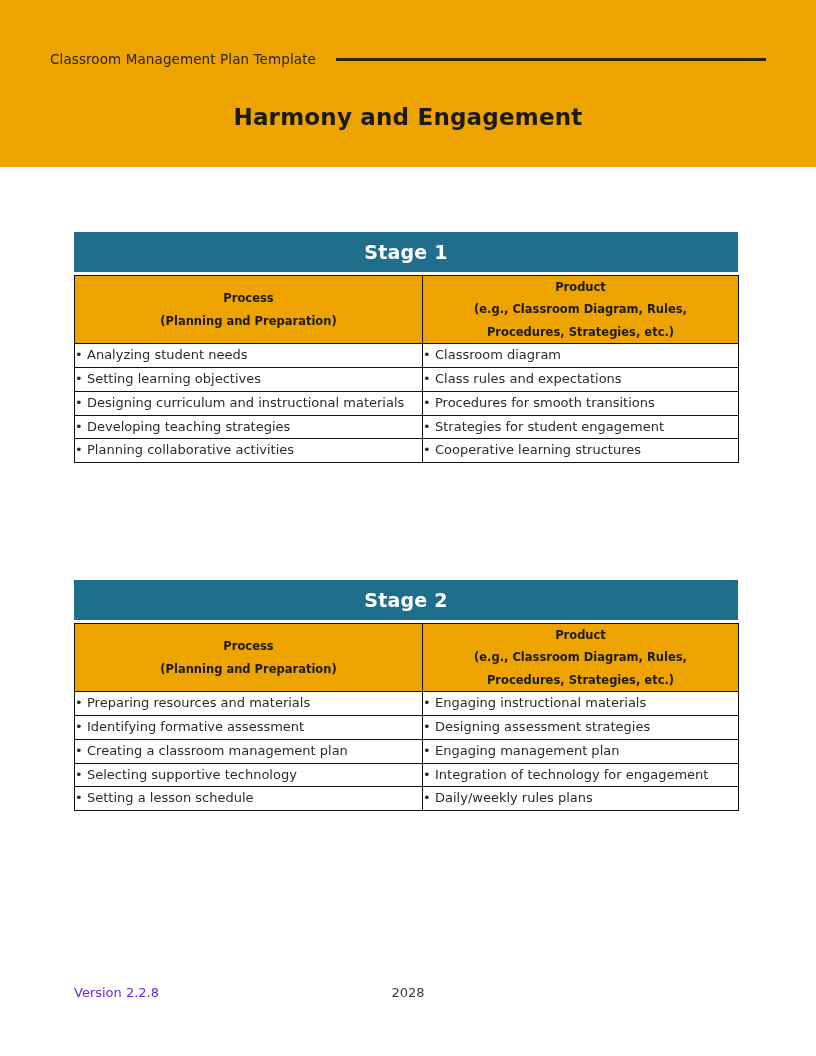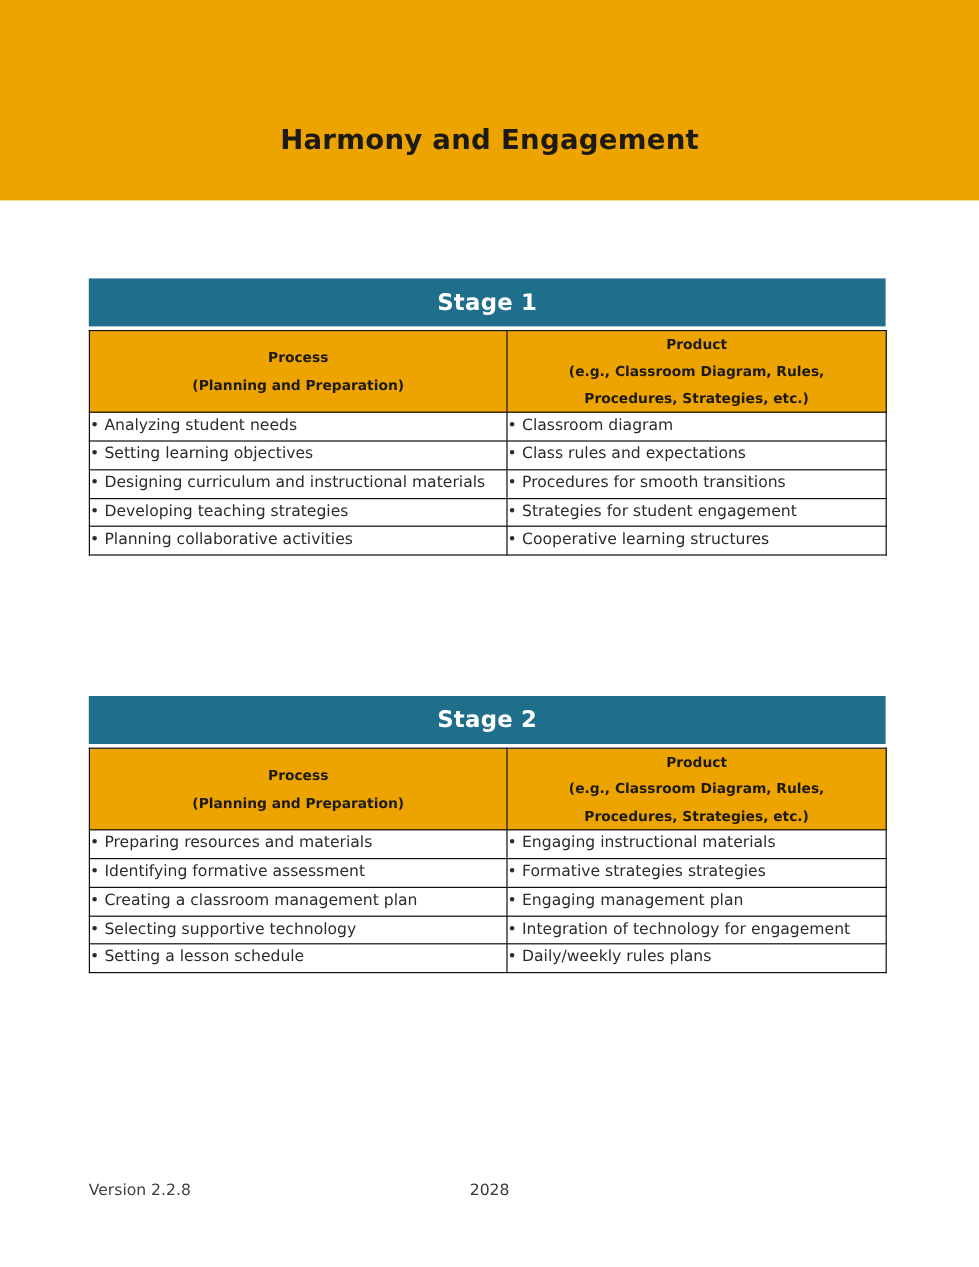"Classroom Management Plan Template" div.header-top-row { html: none -> <div> <div>Classroom Management Plan Template</div> <div></div> </div> }
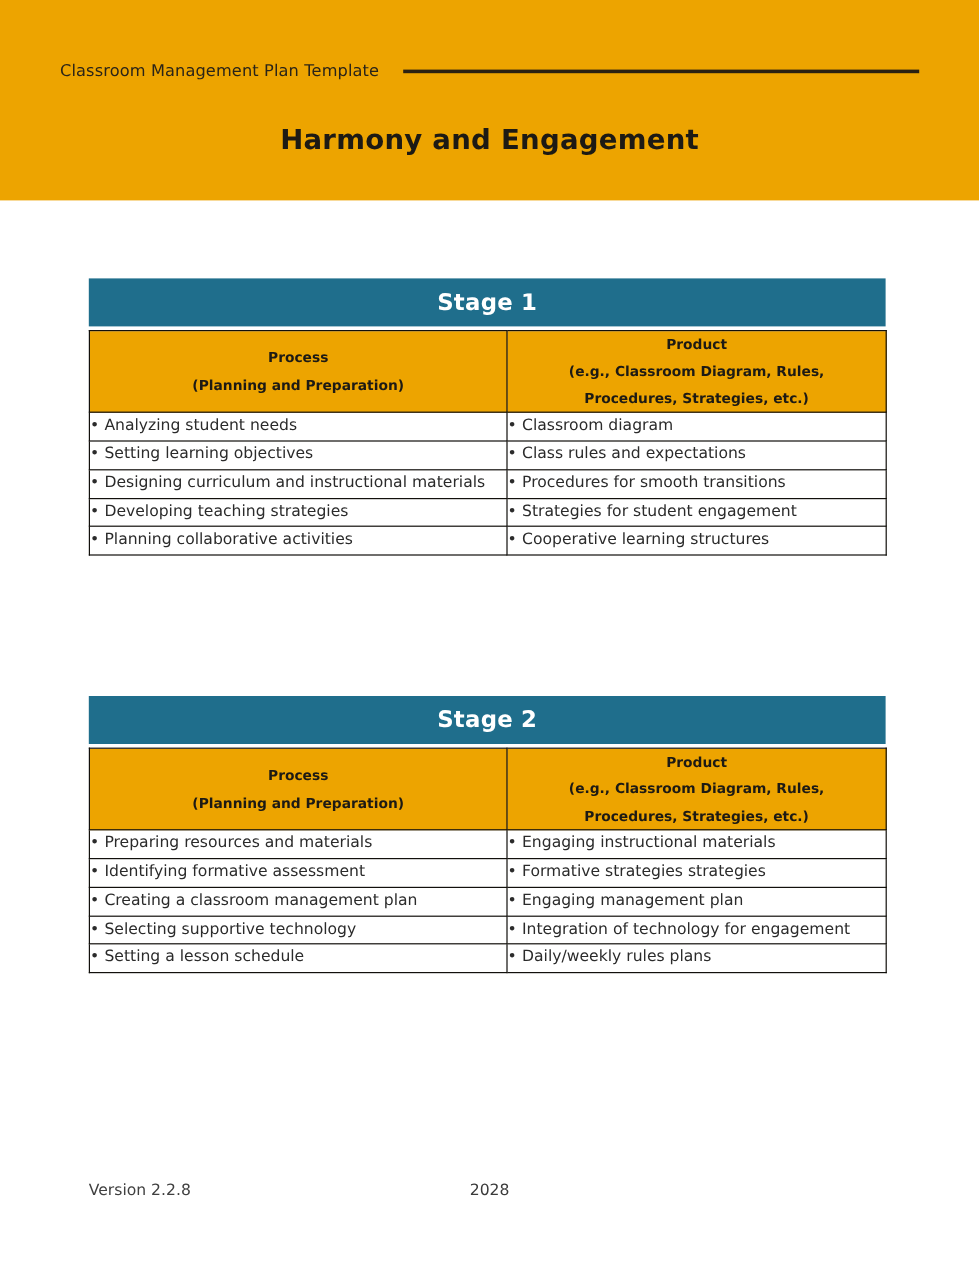"Formative strategies strategies" span.bullet-text { text: Formative strategies -> Designing assessment }
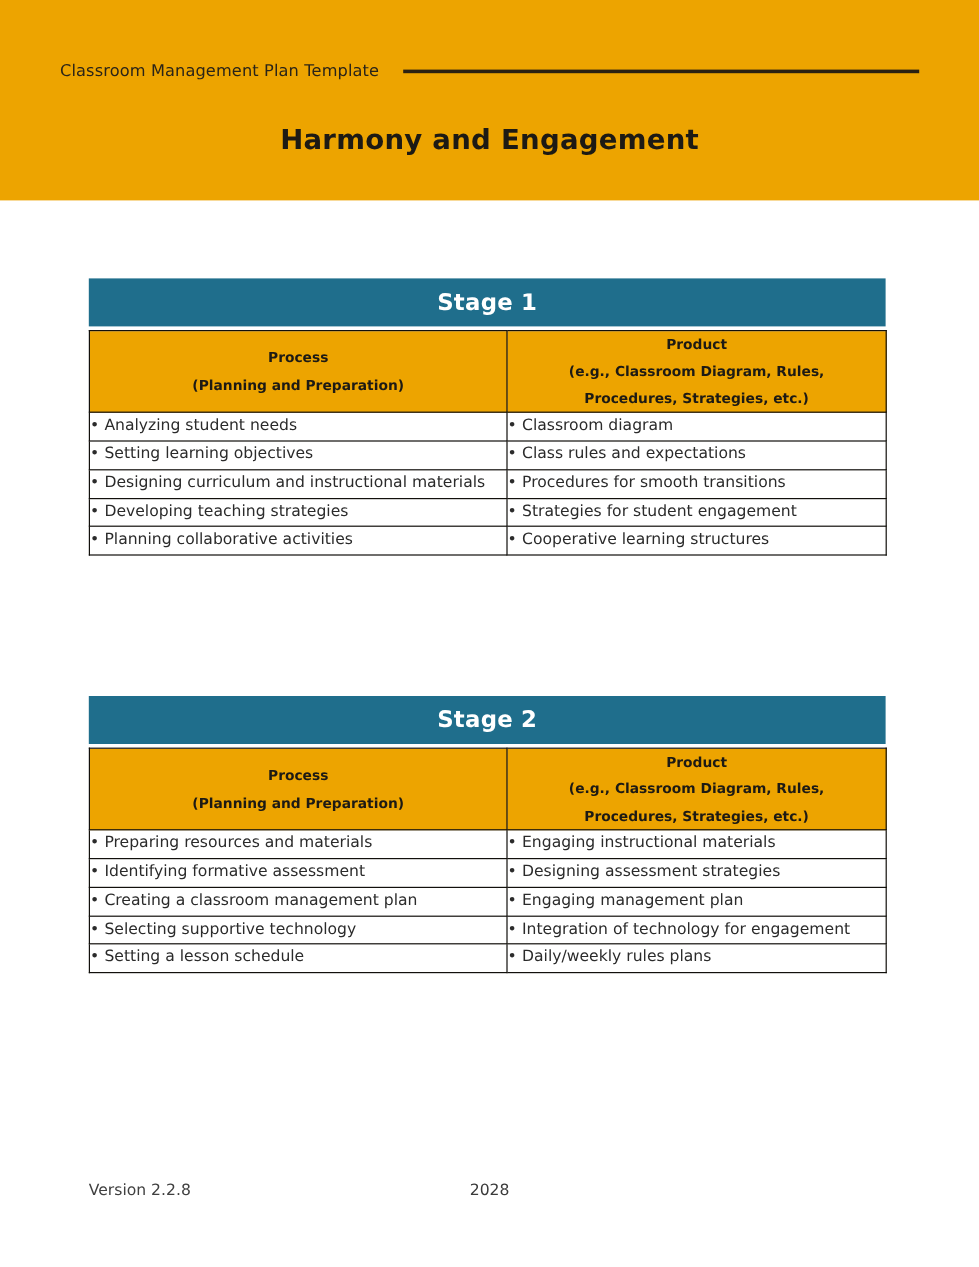"Version 2.2.8" .footer-version { color: #404040 -> #6d28d9 }
